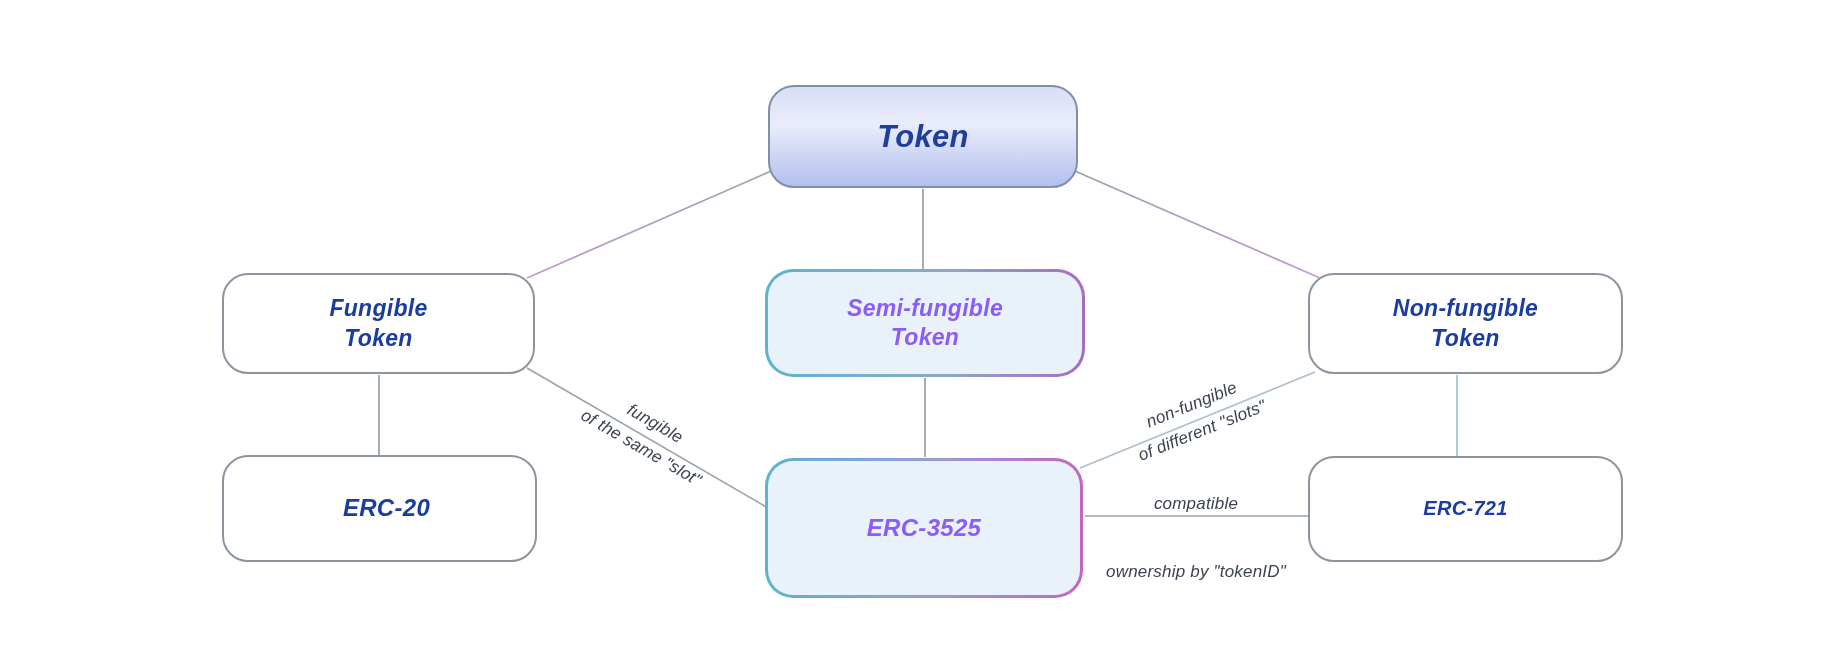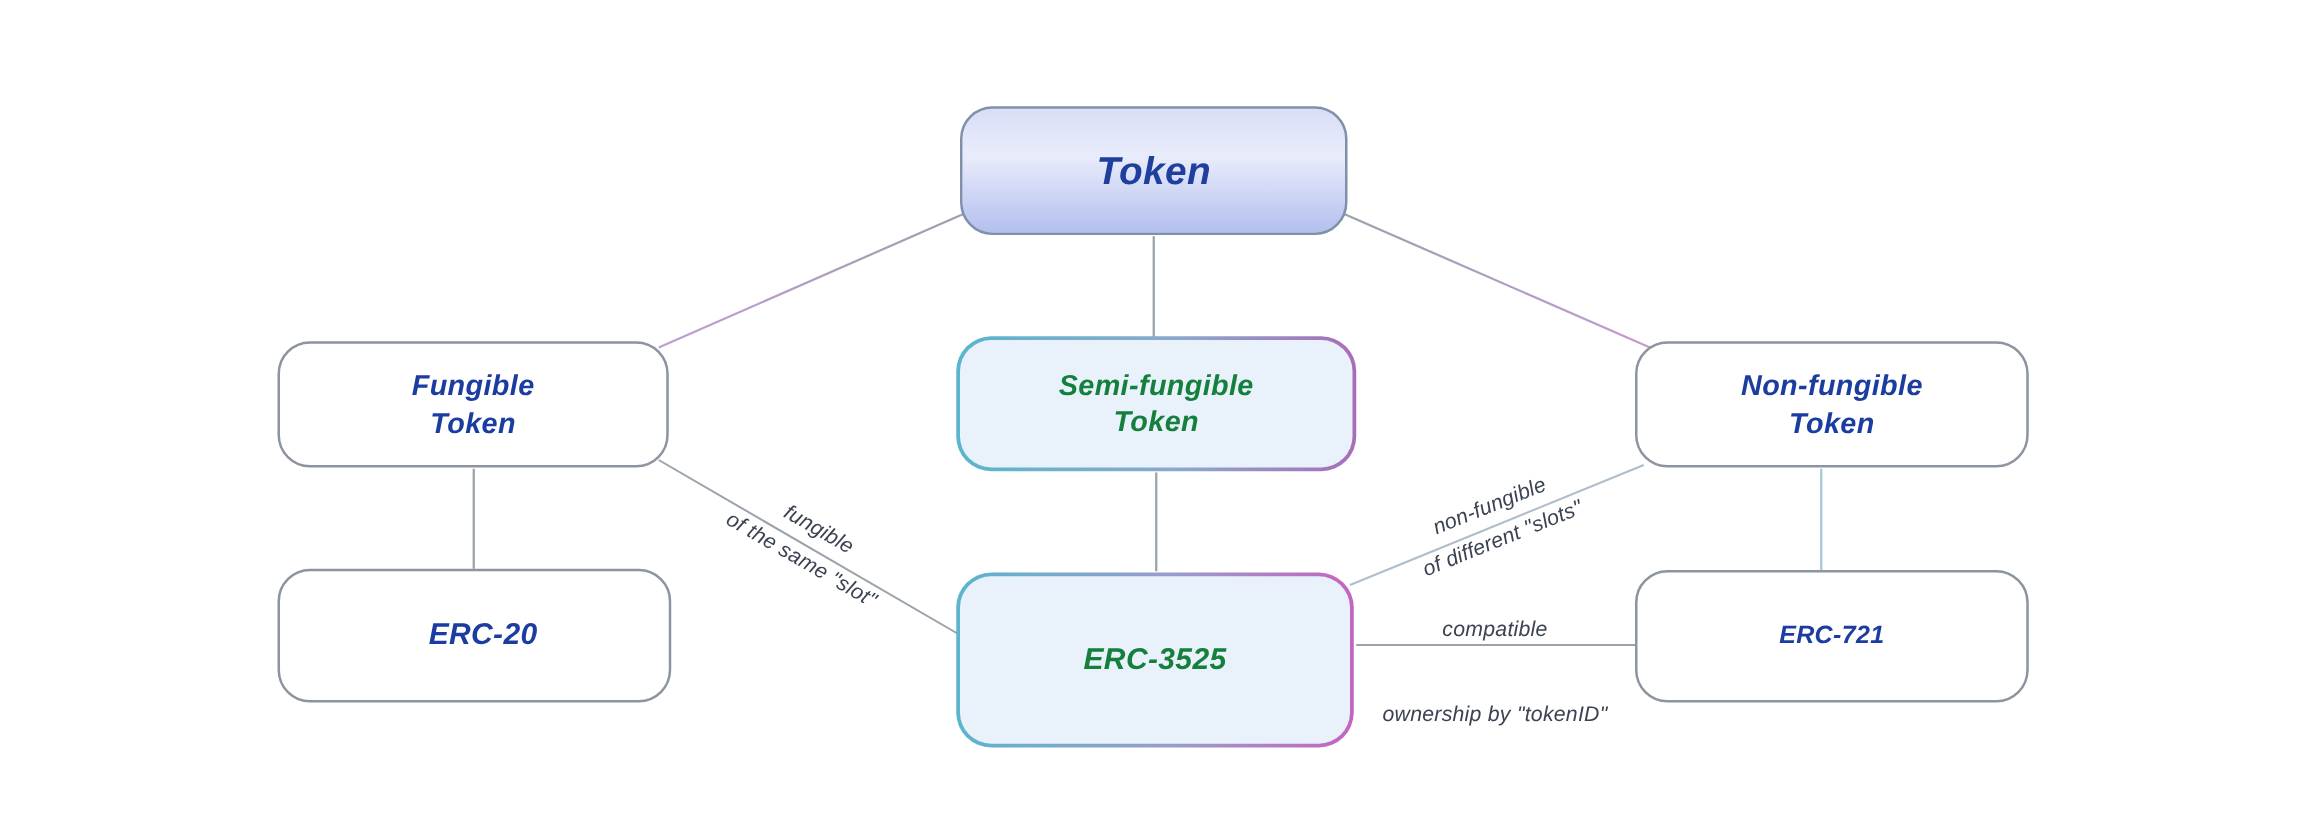"Semi-fungible" .grad-inner { color: #15803d -> #8b5cf6 }
